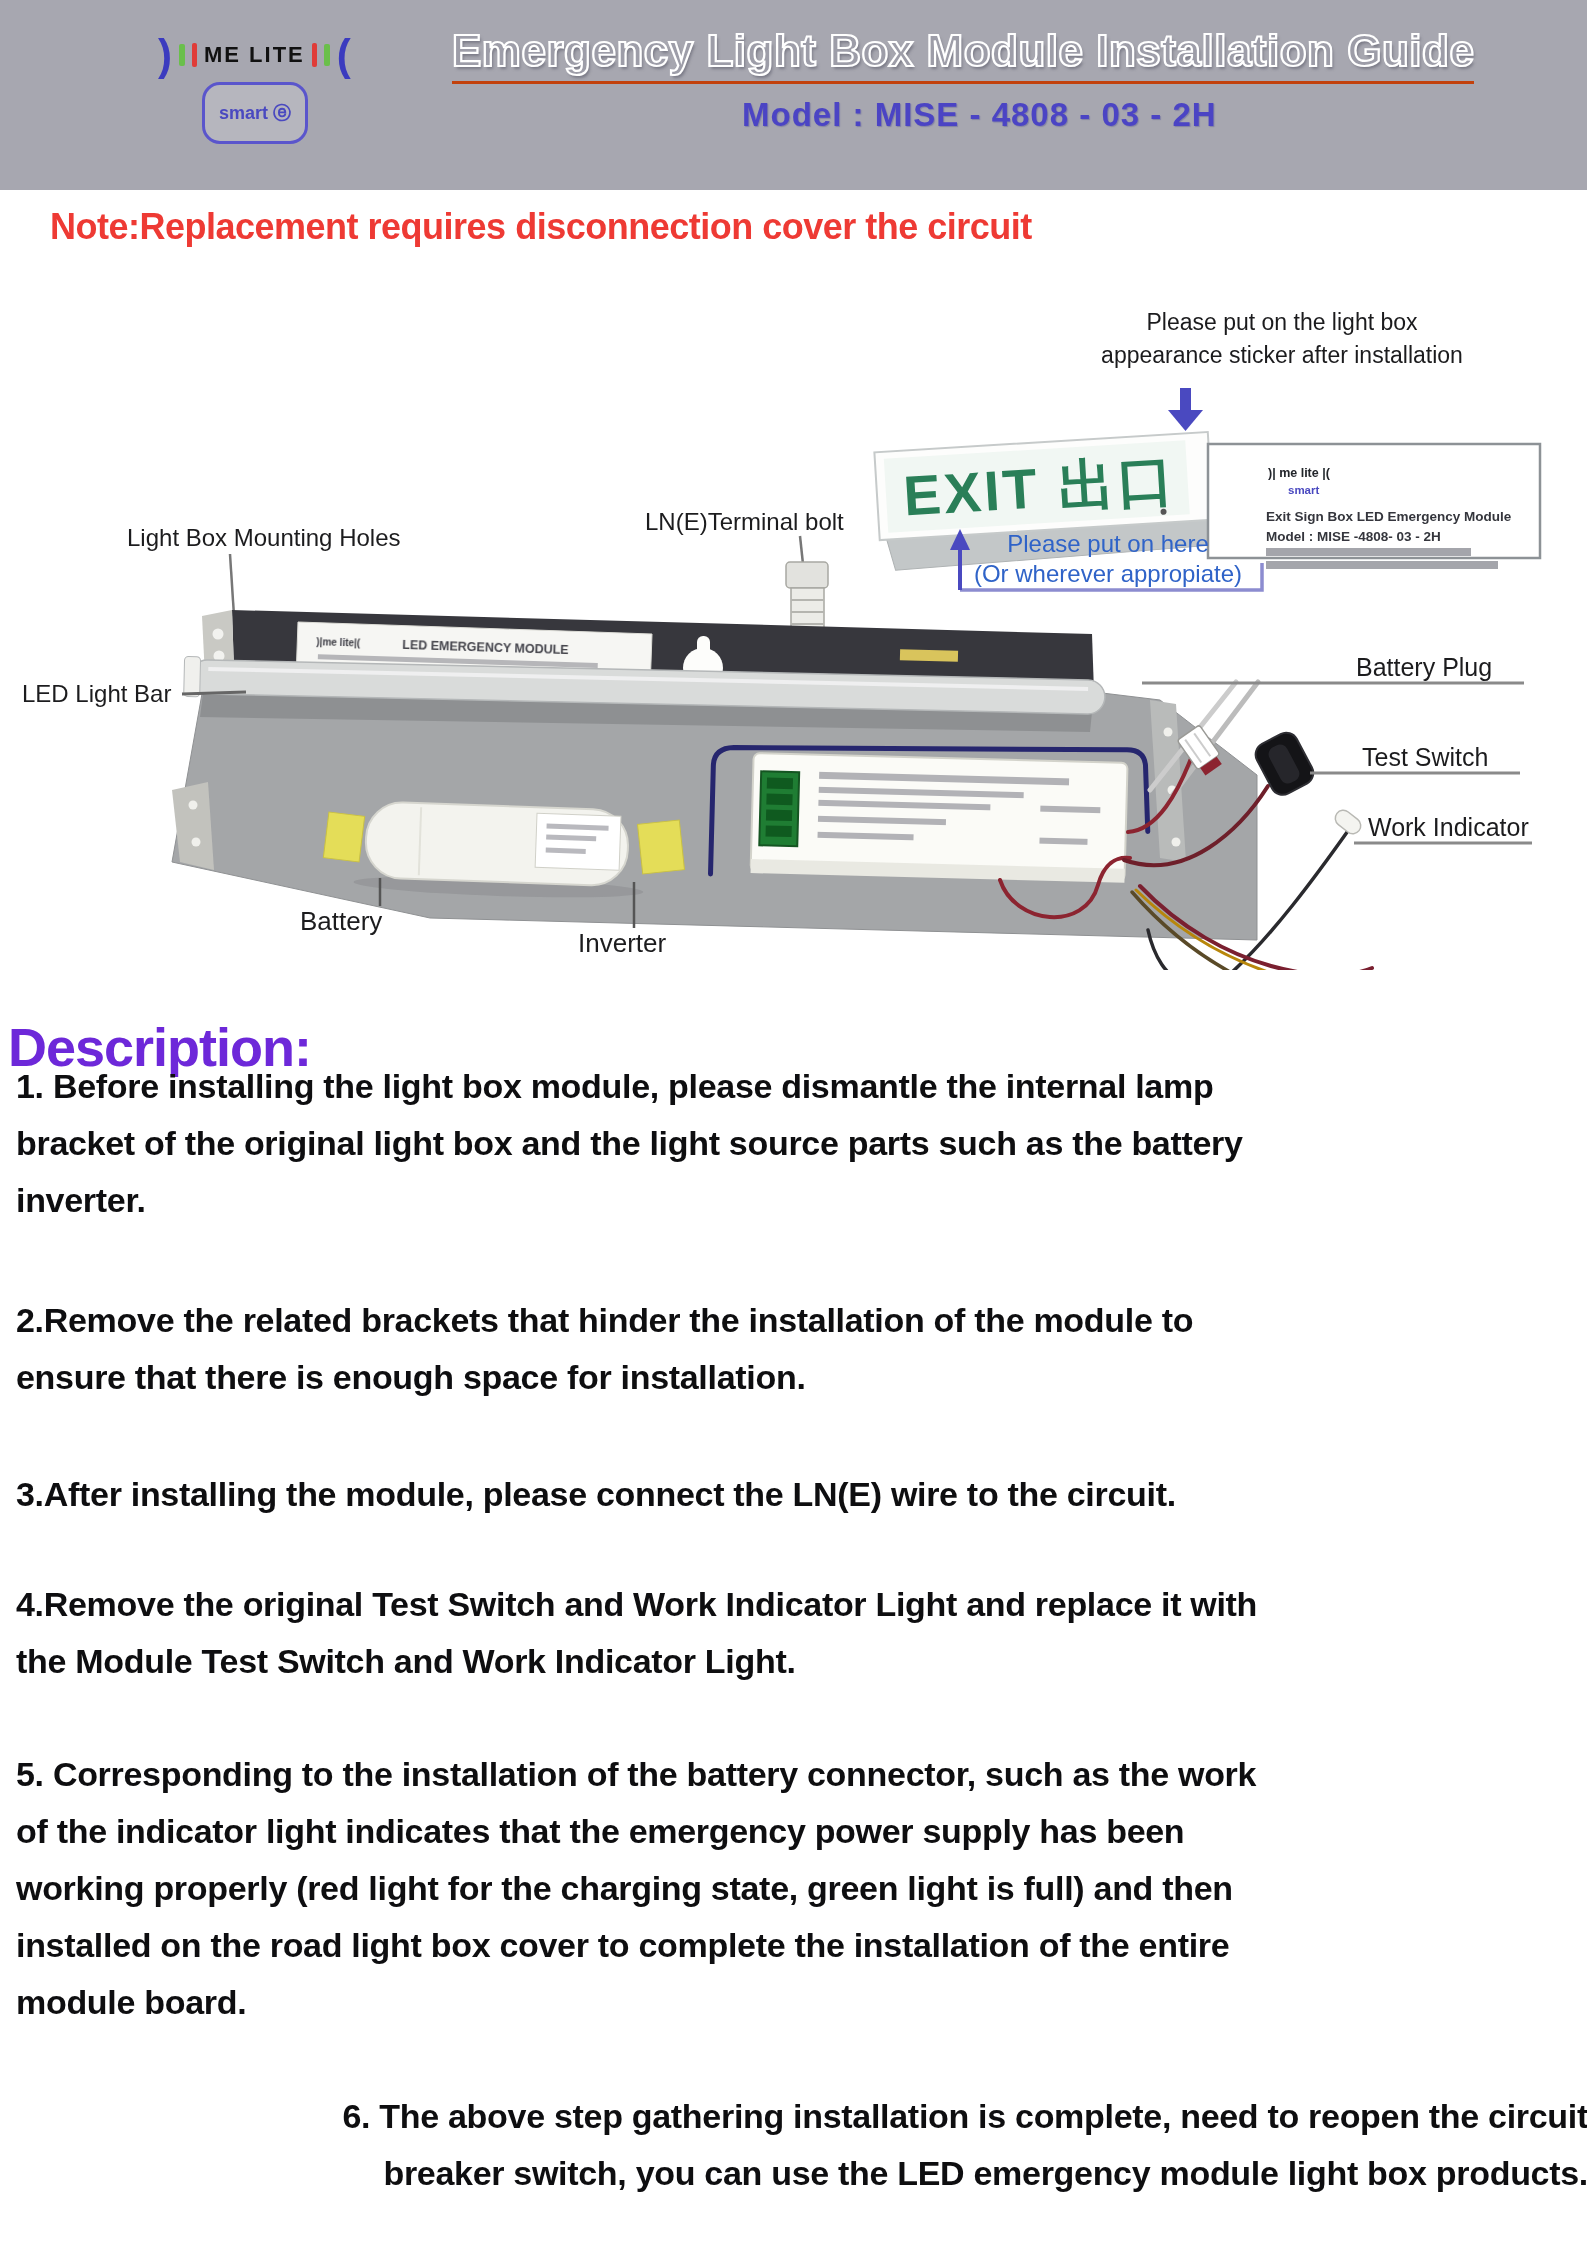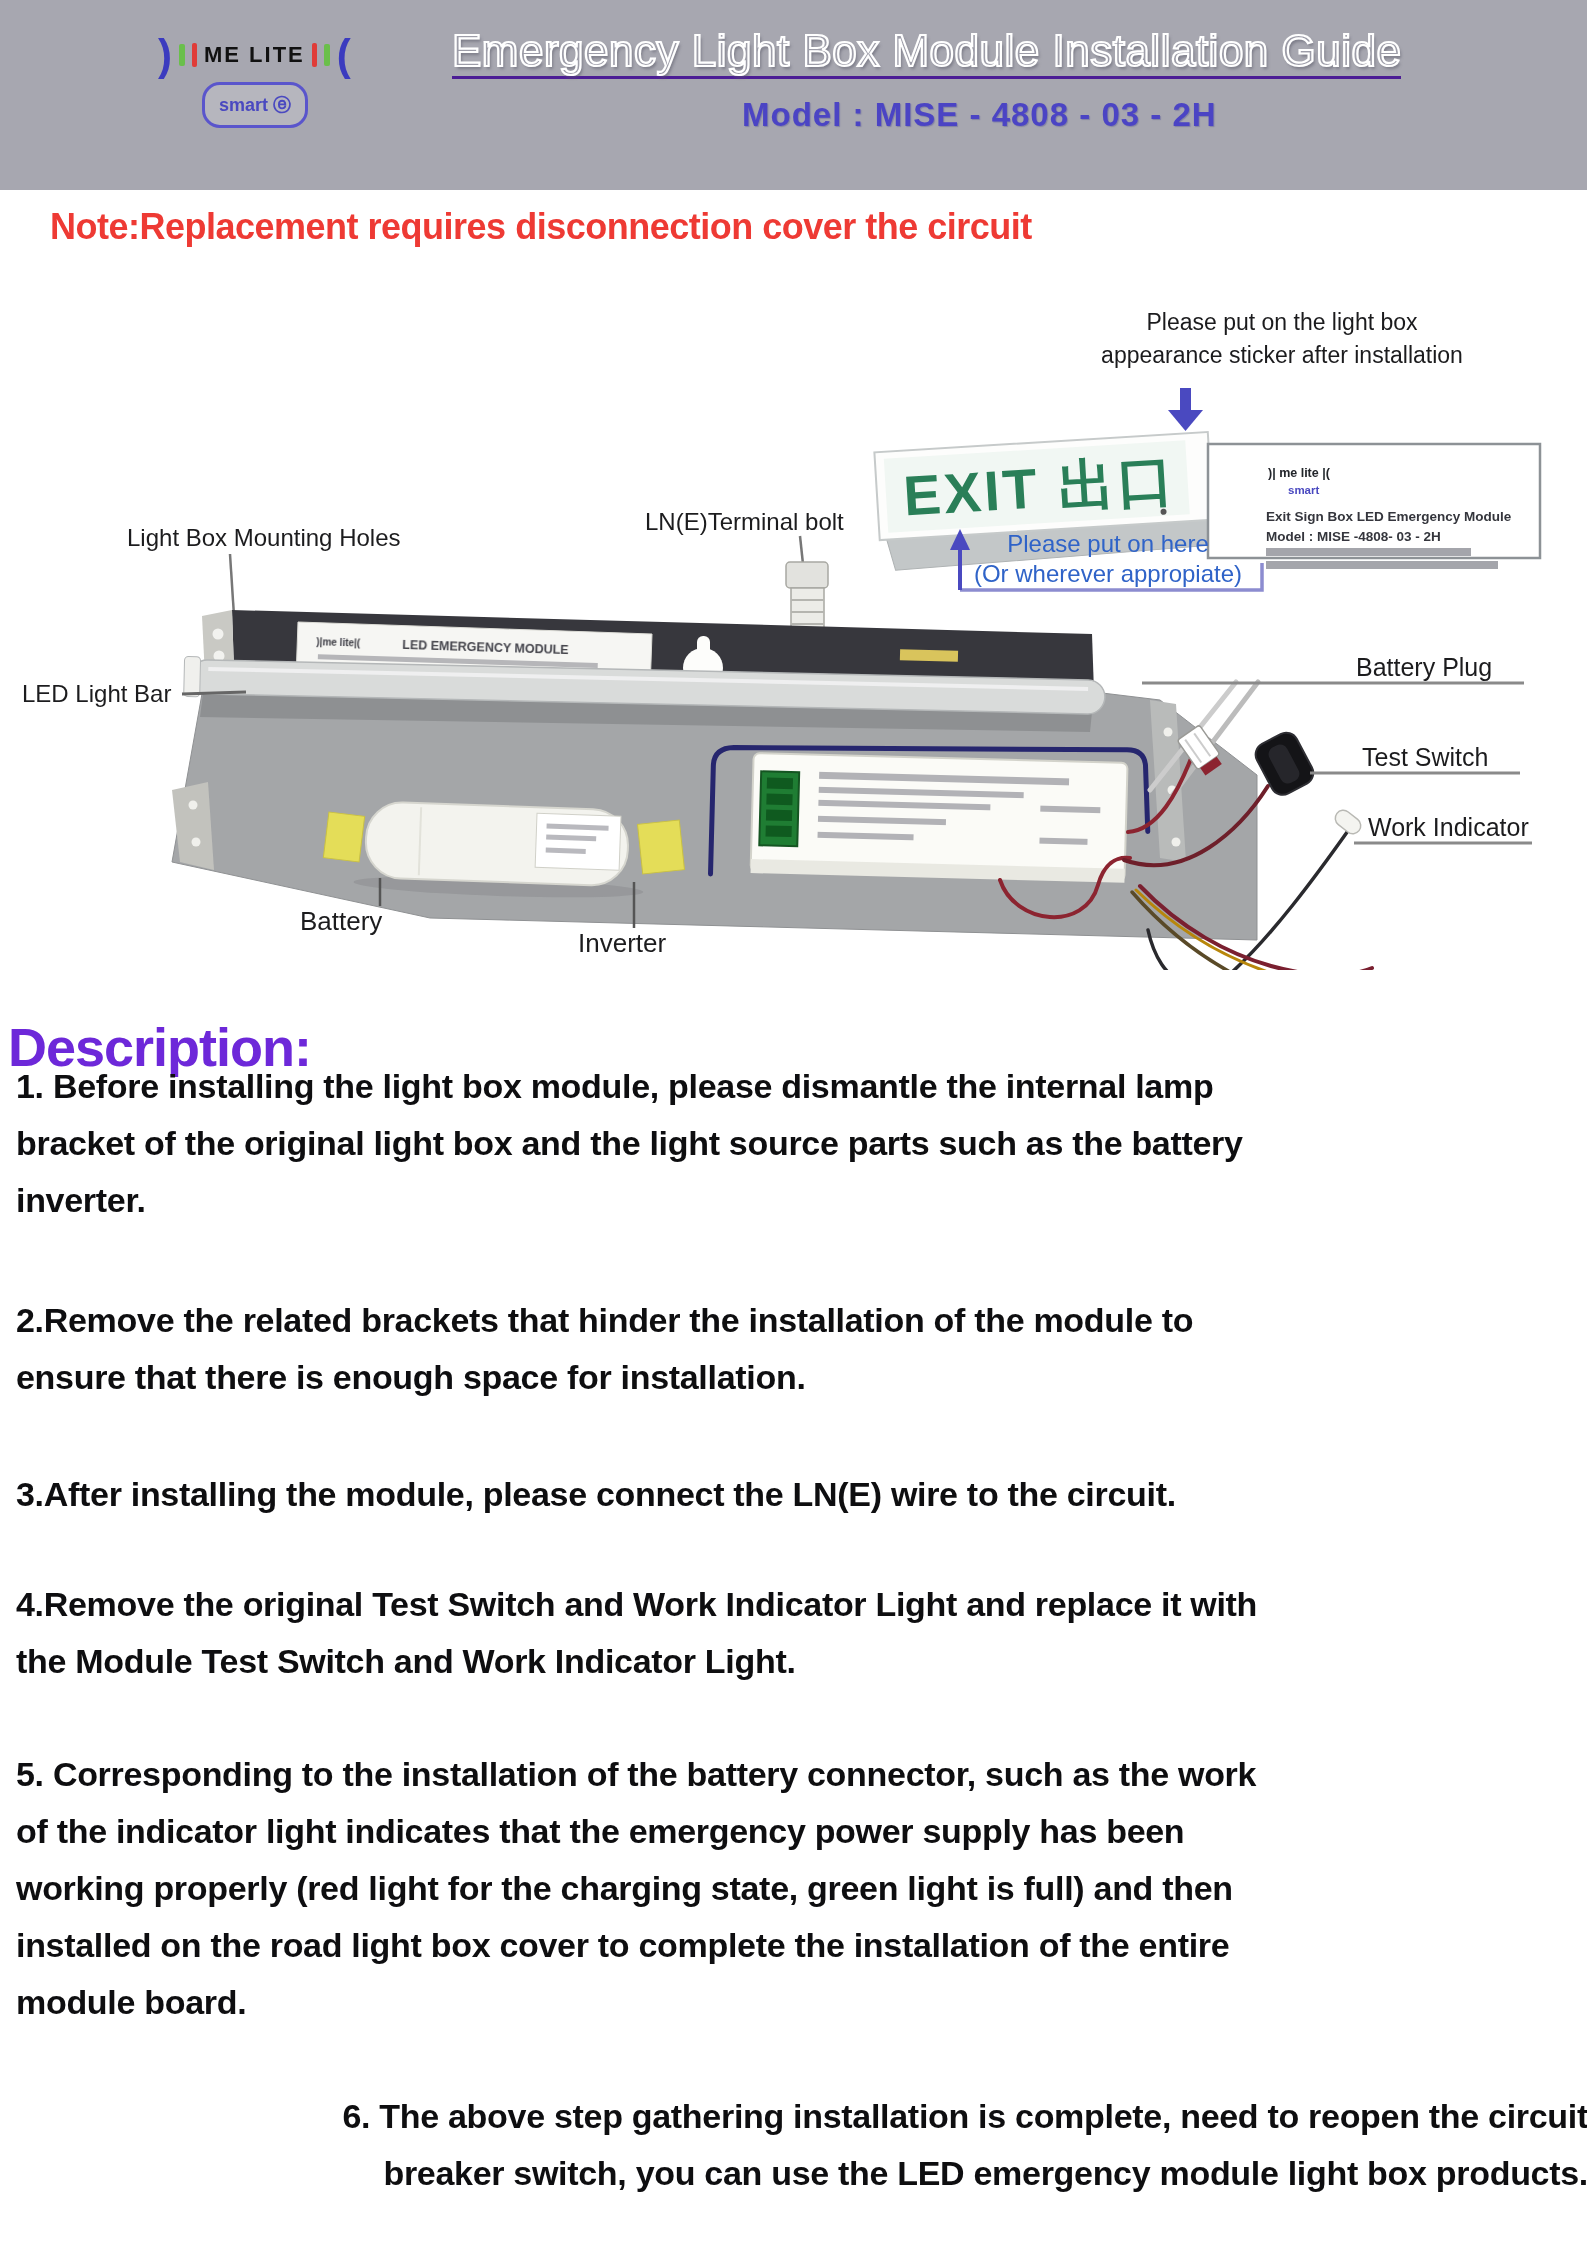"Emergency Light Box Module Installation" .title { border-bottom: 3px solid #4c1d95 -> 3px solid #c2410c; font-weight: 400 -> 700; padding-bottom: none -> 5px }
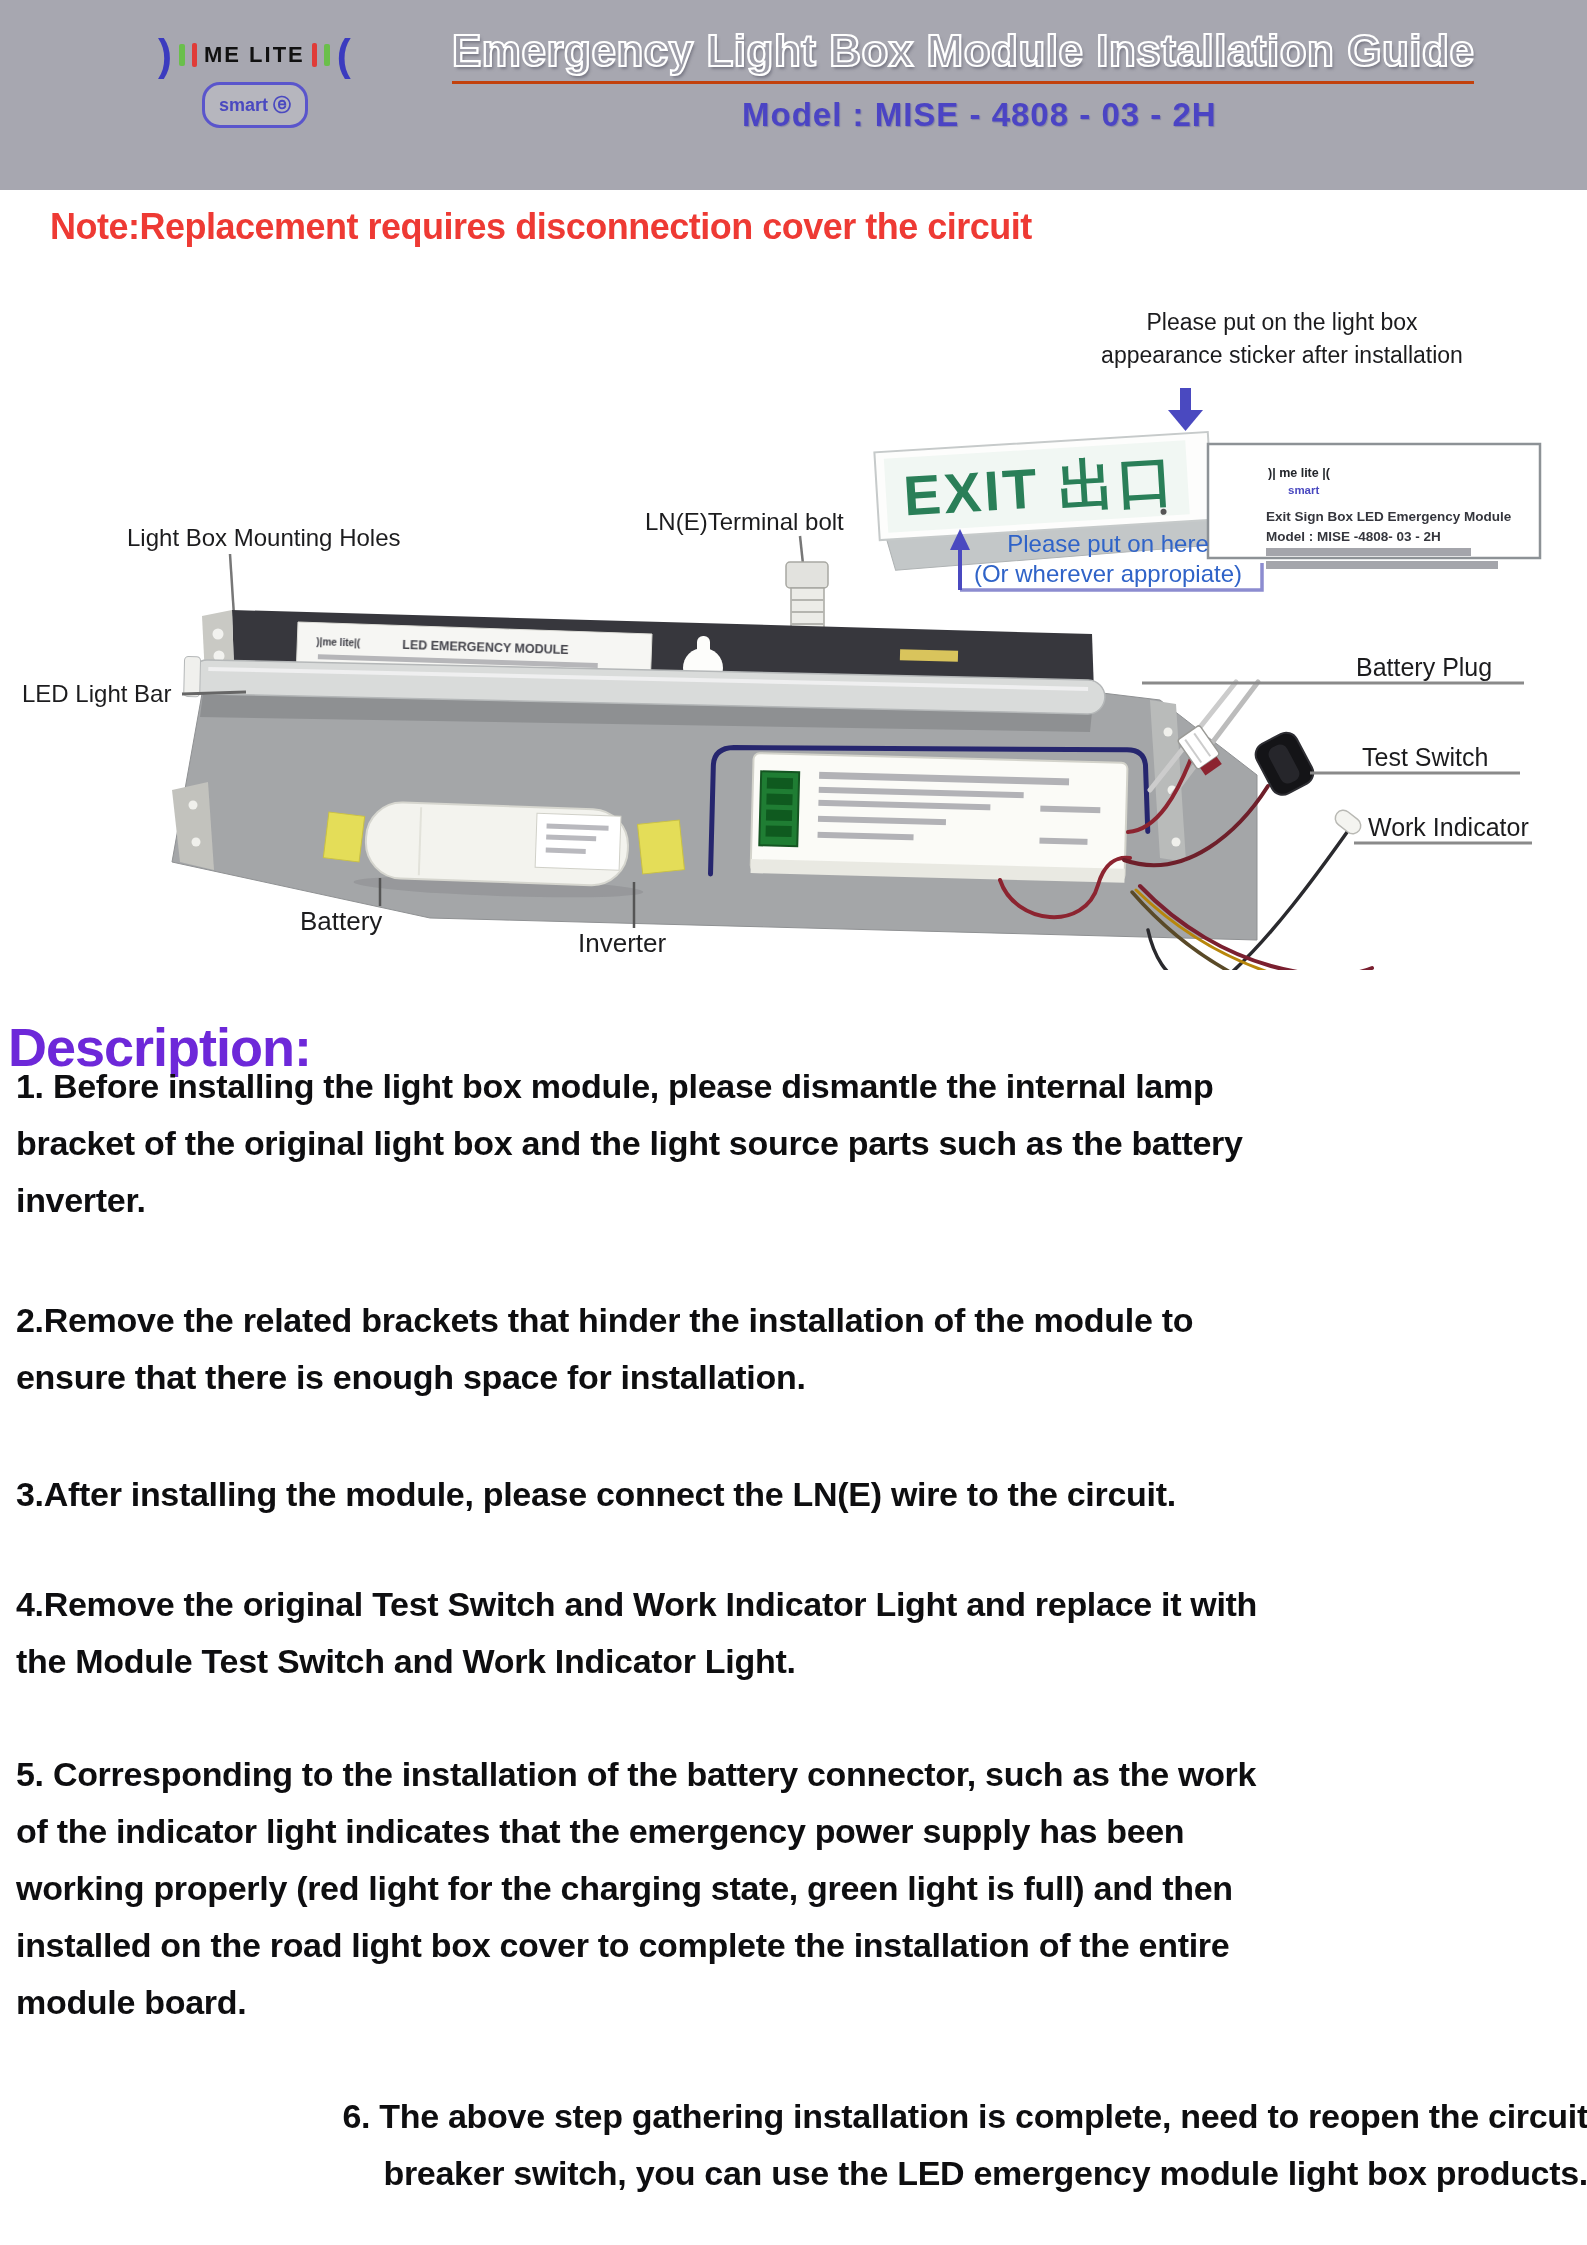"smart ⓔ" .logo-pill { padding: 8px 14px -> 16px 14px }
